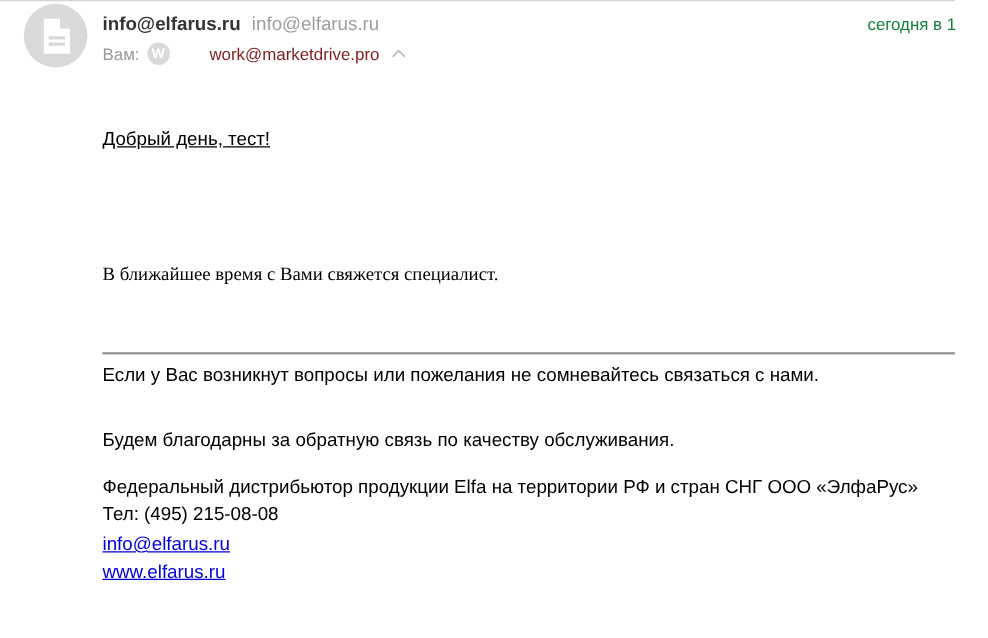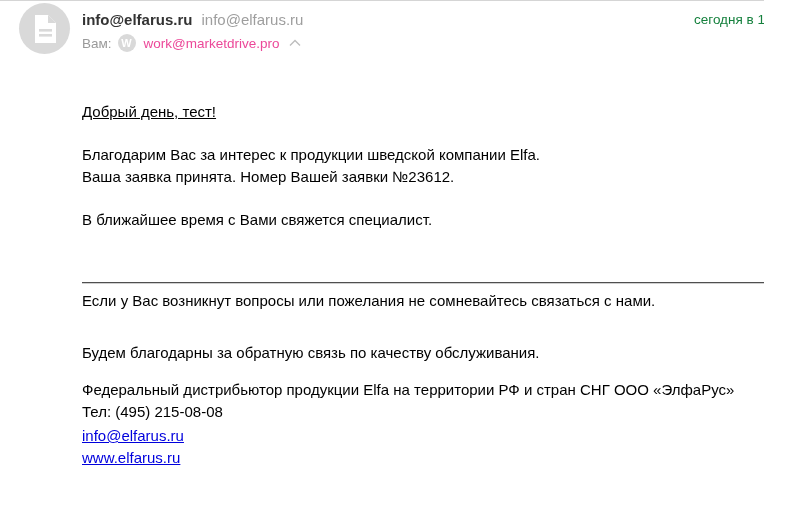"work@marketdrive.pro" .recipient-email { color: #ec4899 -> #7f1d1d; margin-left: none -> 24px }
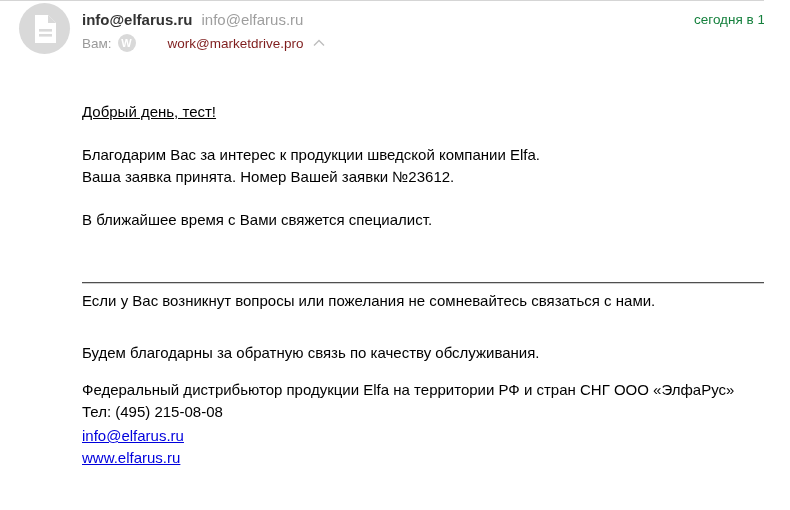"Благодарим Вас за интерес к" div.txt { html: <div> <div>Благодарим Вас за интерес к продукции шведской компании Elfa.</div> <div>Ваша заявка принята. Номер Вашей заявки №23612.</div> </div> -> none }
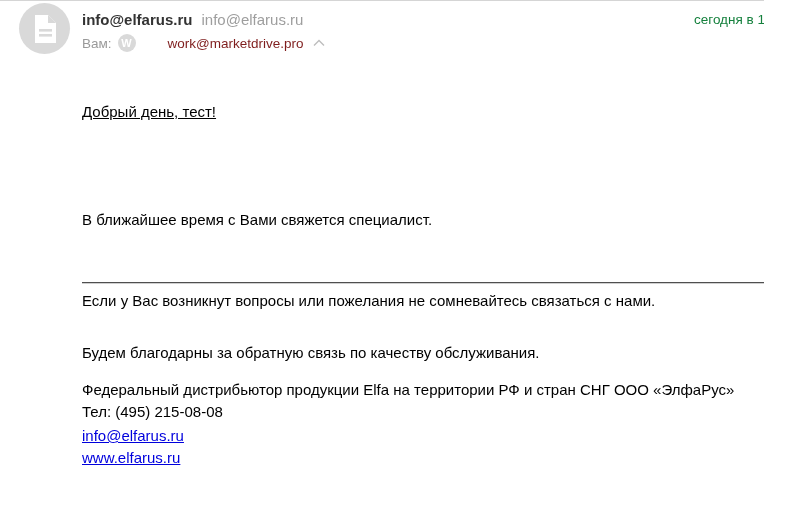"В ближайшее время с Вами" .para2 { font-family: none -> Liberation Serif, serif }
